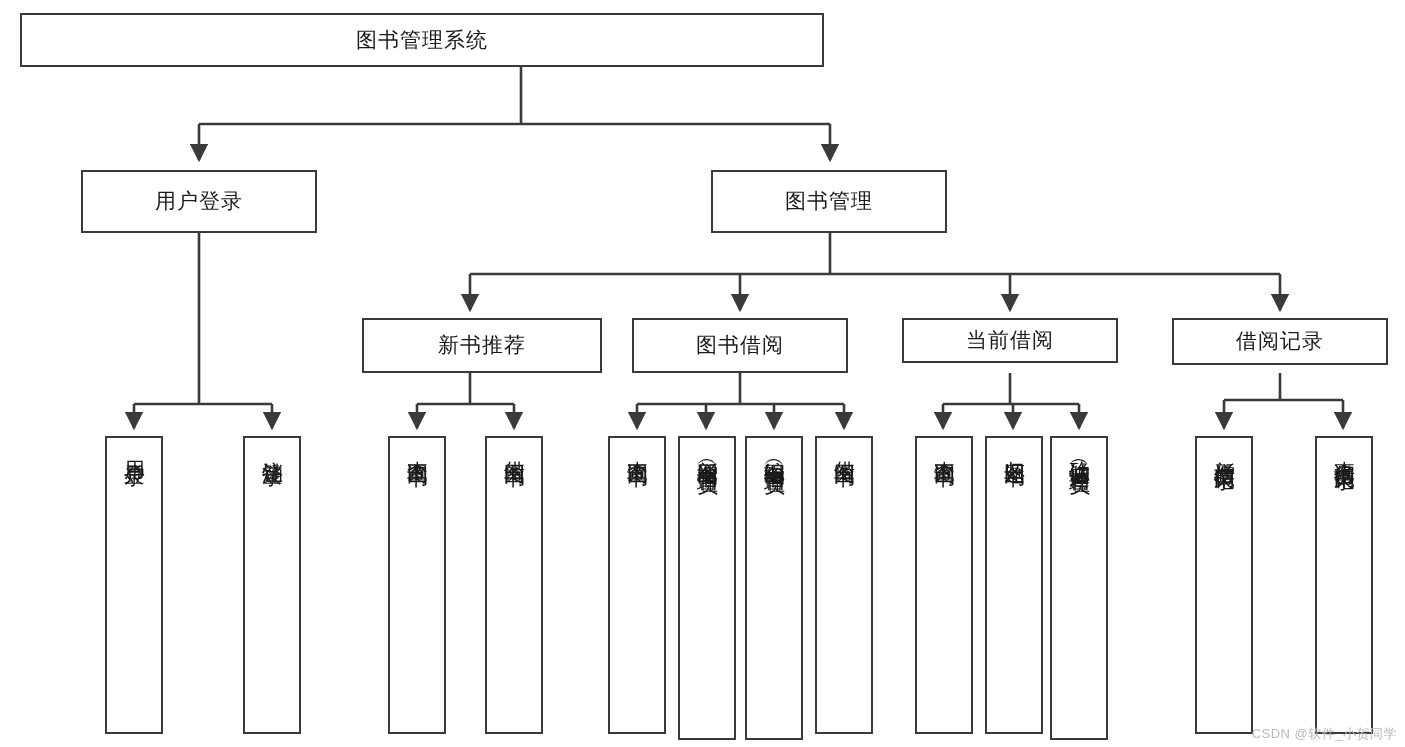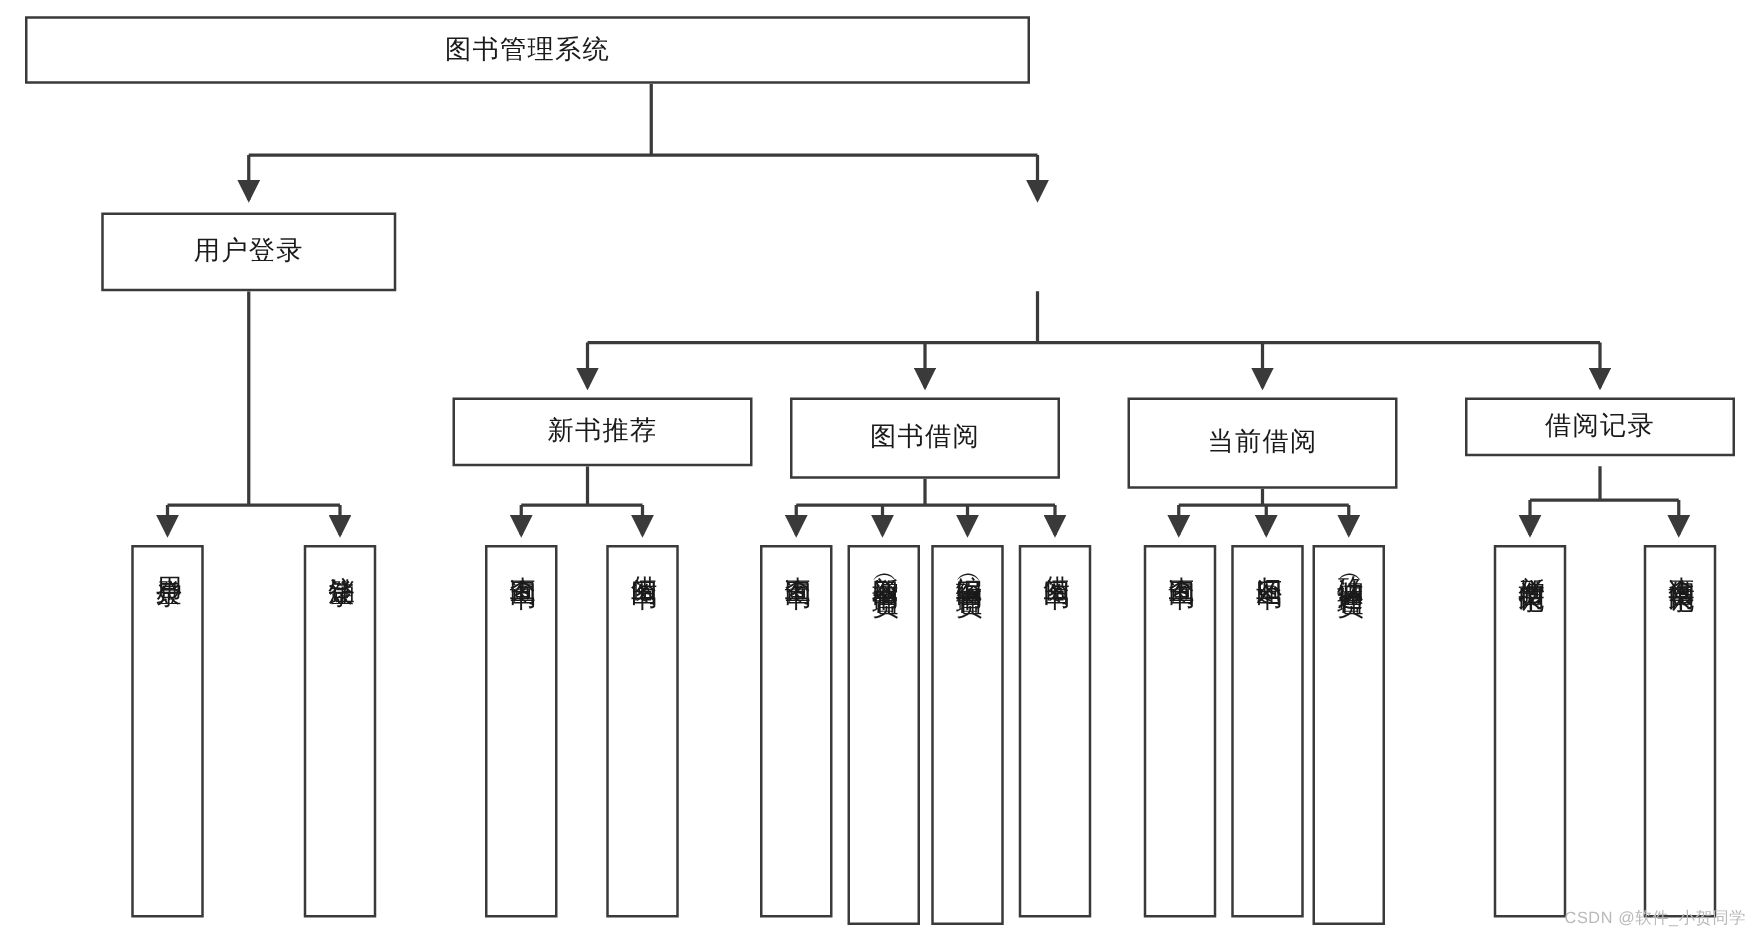"图书管理" div.node { html: none -> <div> <span>图书管理</span> </div> }
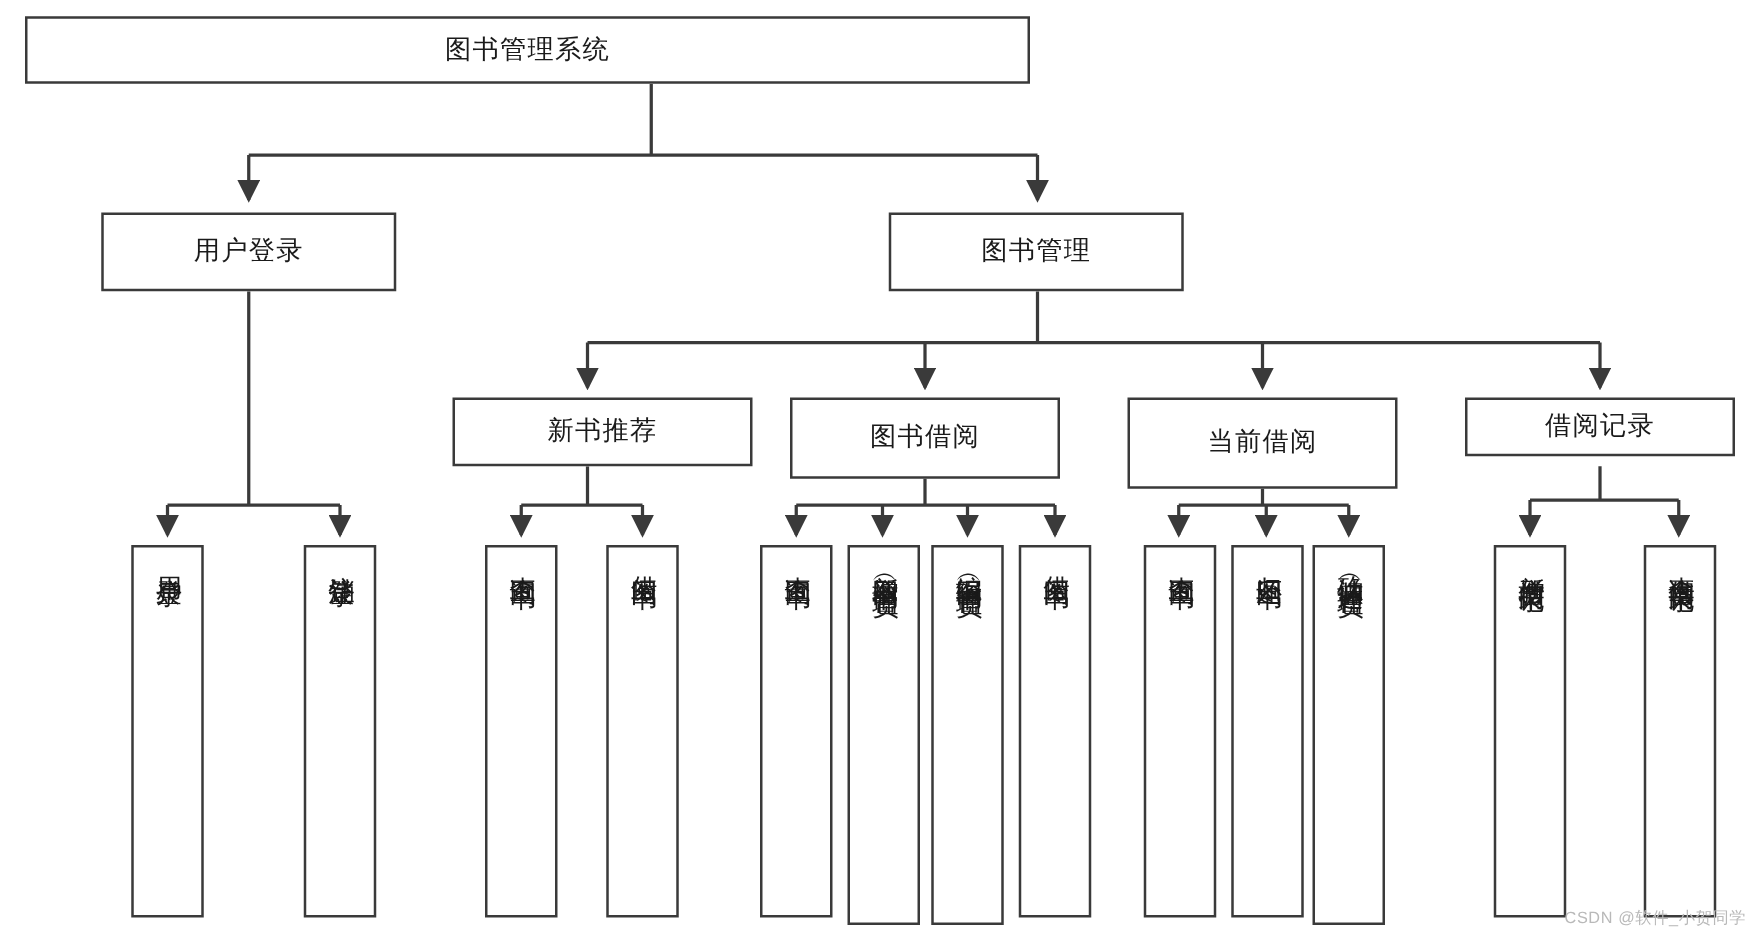"图书借阅" div.node { height: 65px -> 55px }
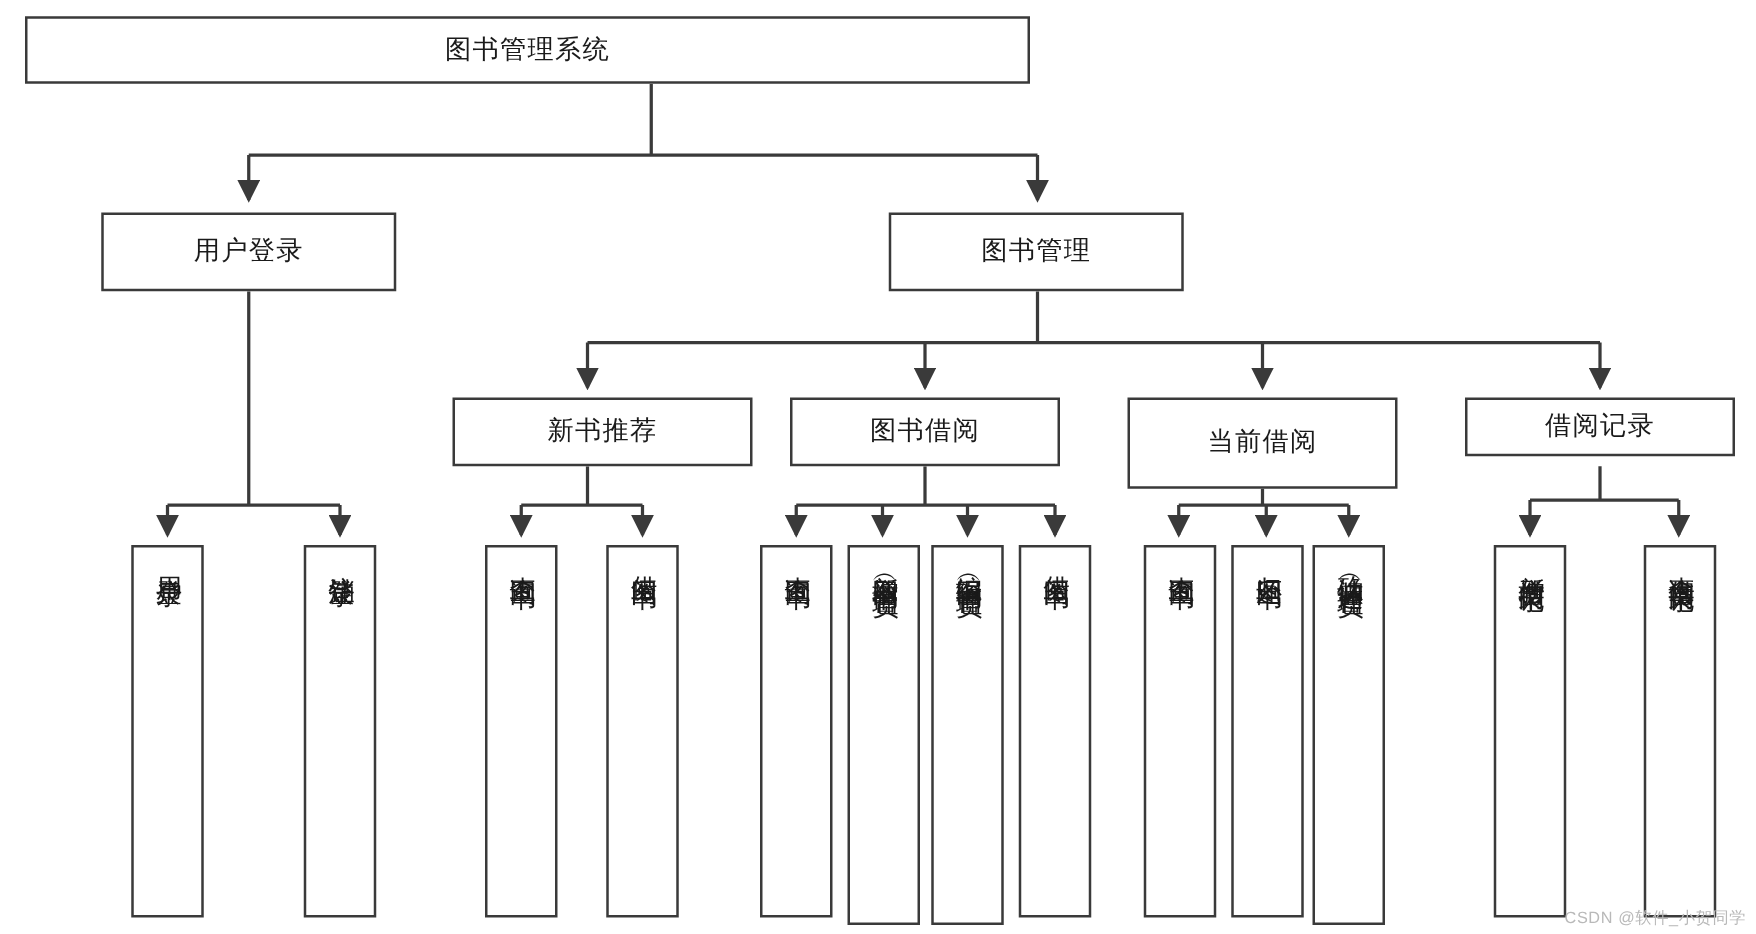"当前借阅" div.node { height: 73px -> 45px }
